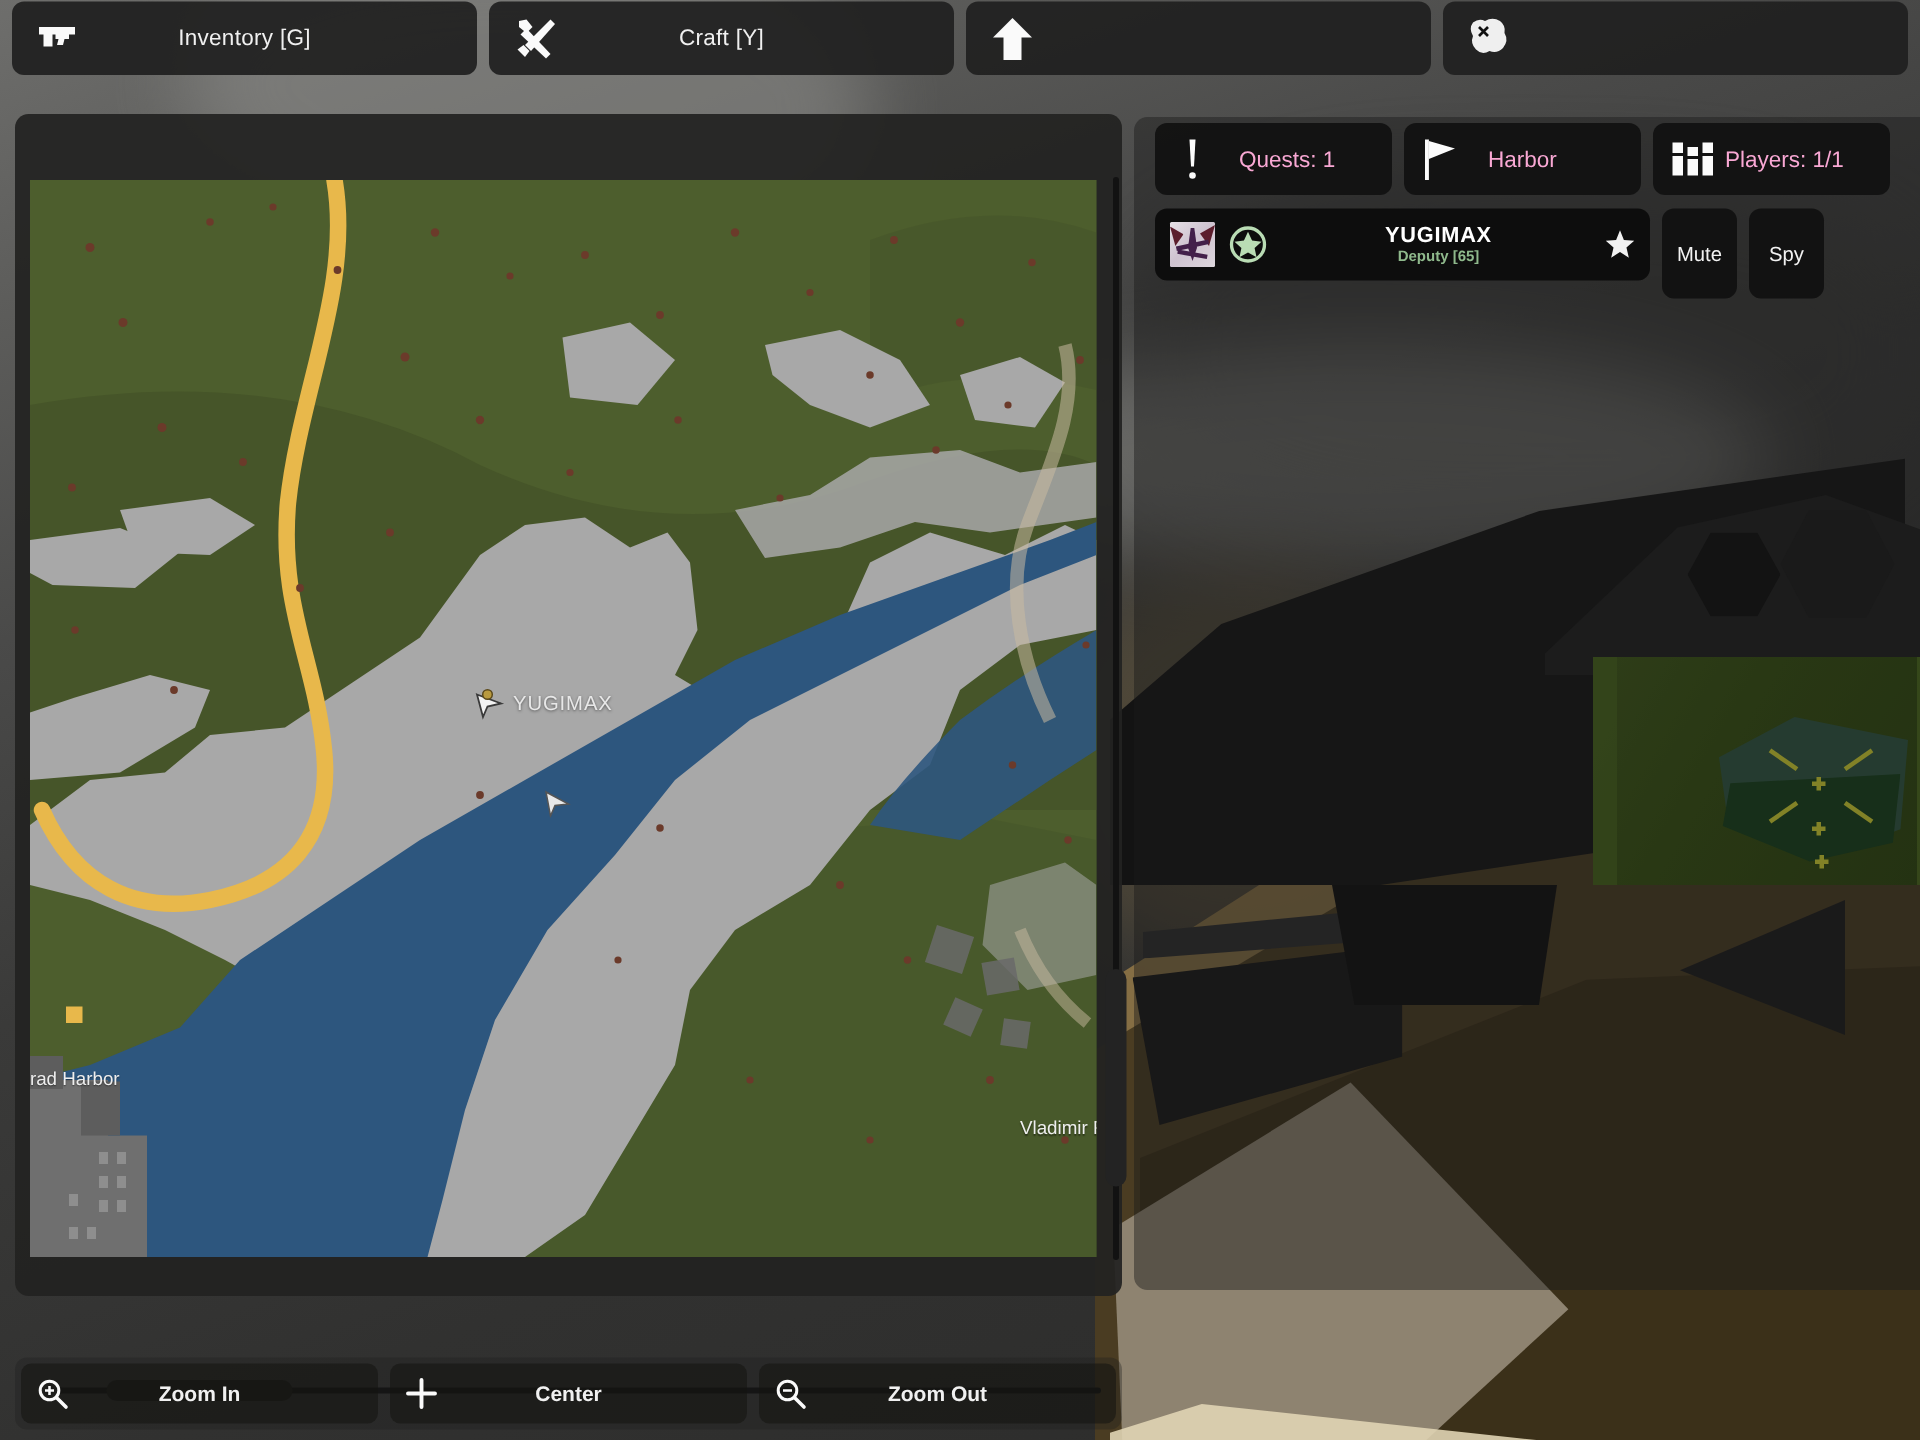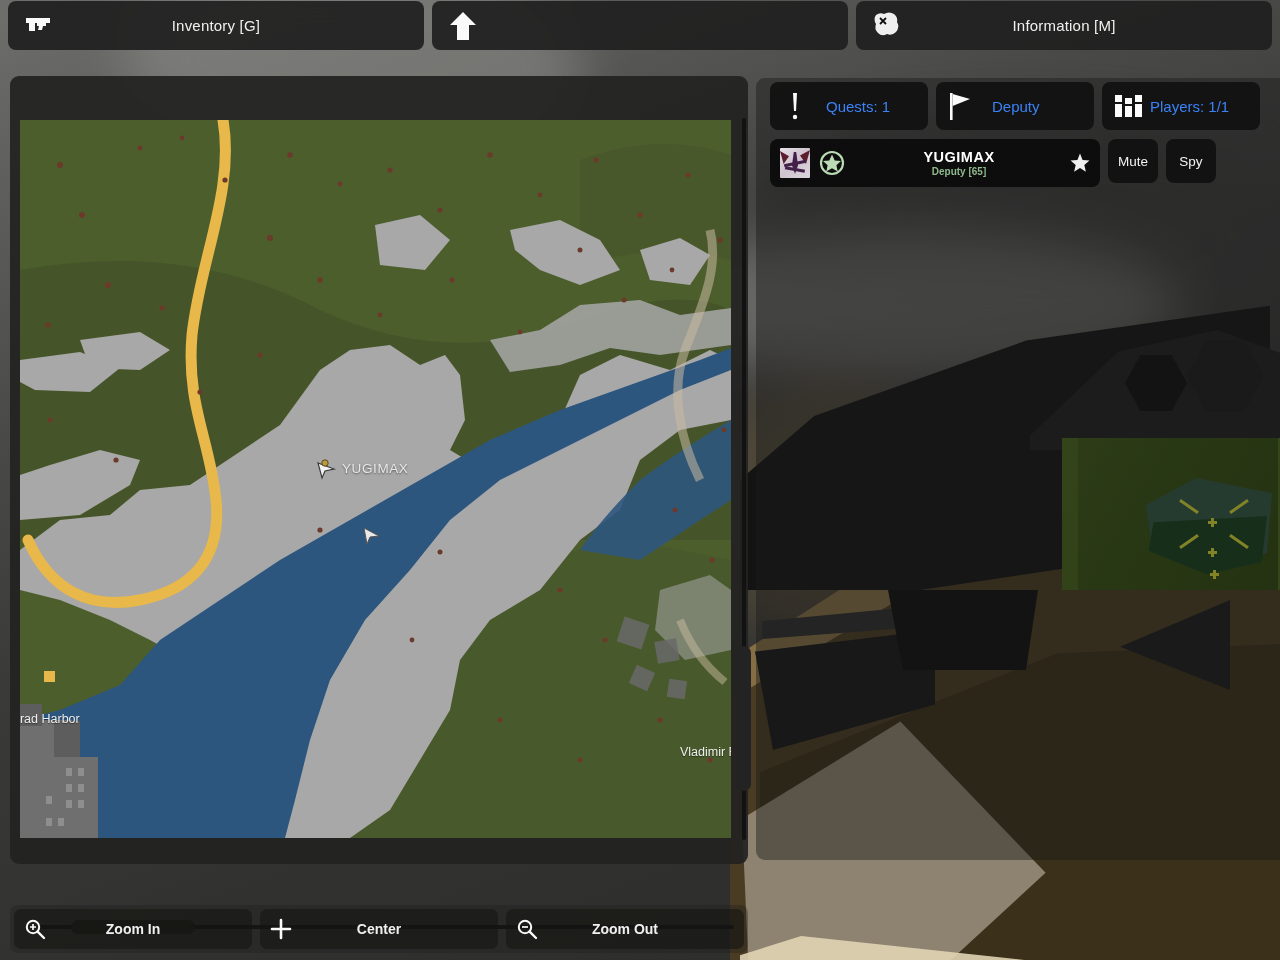"Craft [Y]" div.navbtn { html: none -> <div> <span> <svg> <g> <path></path> <path></path> <path></path> <path></path> </g> </svg> </span> <span>Craft [Y]</span> </div> }
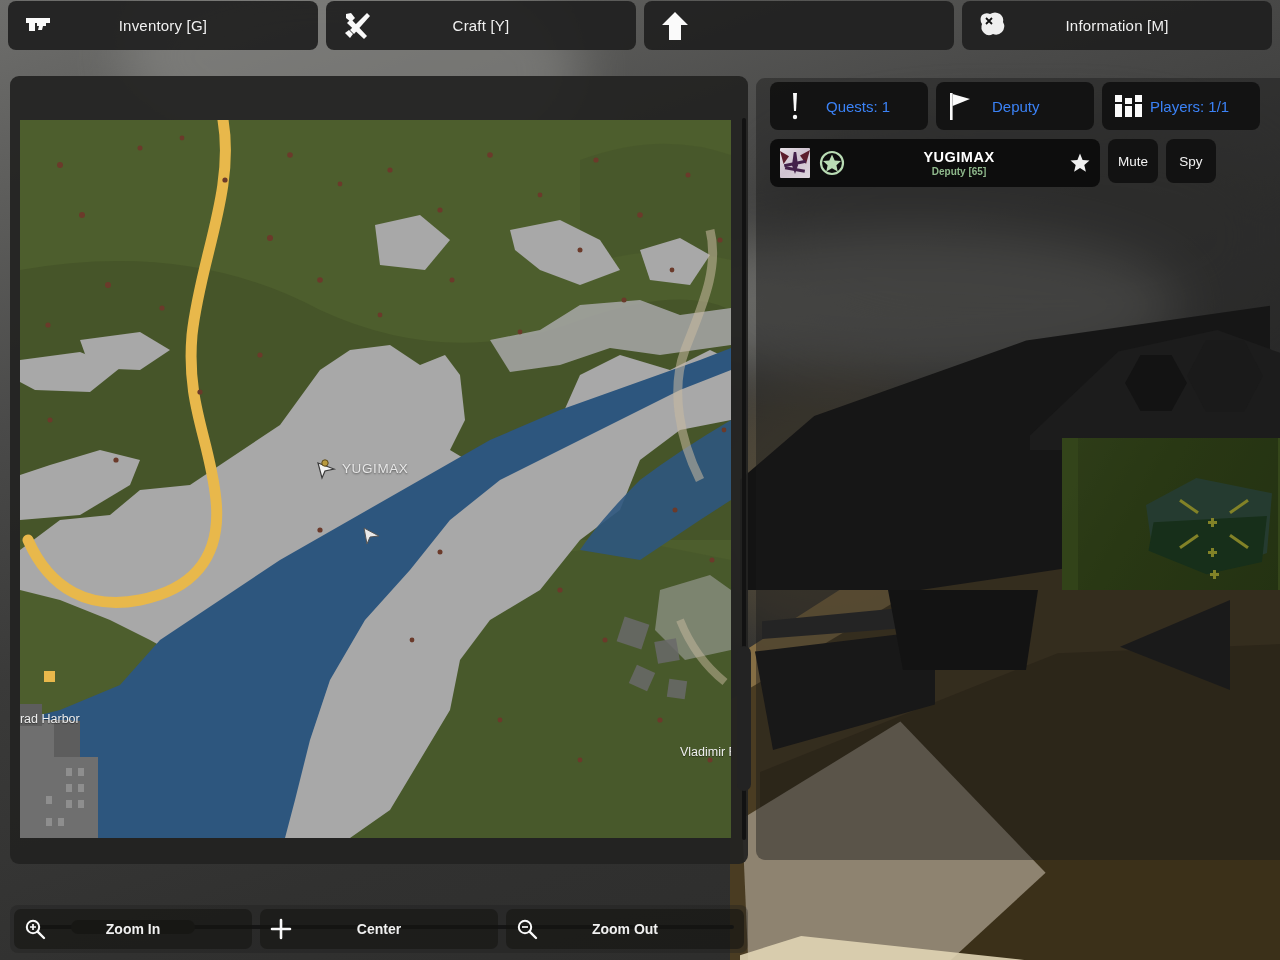"Information [M]" span.nav-label { html: <span>Information [M]</span> -> none }
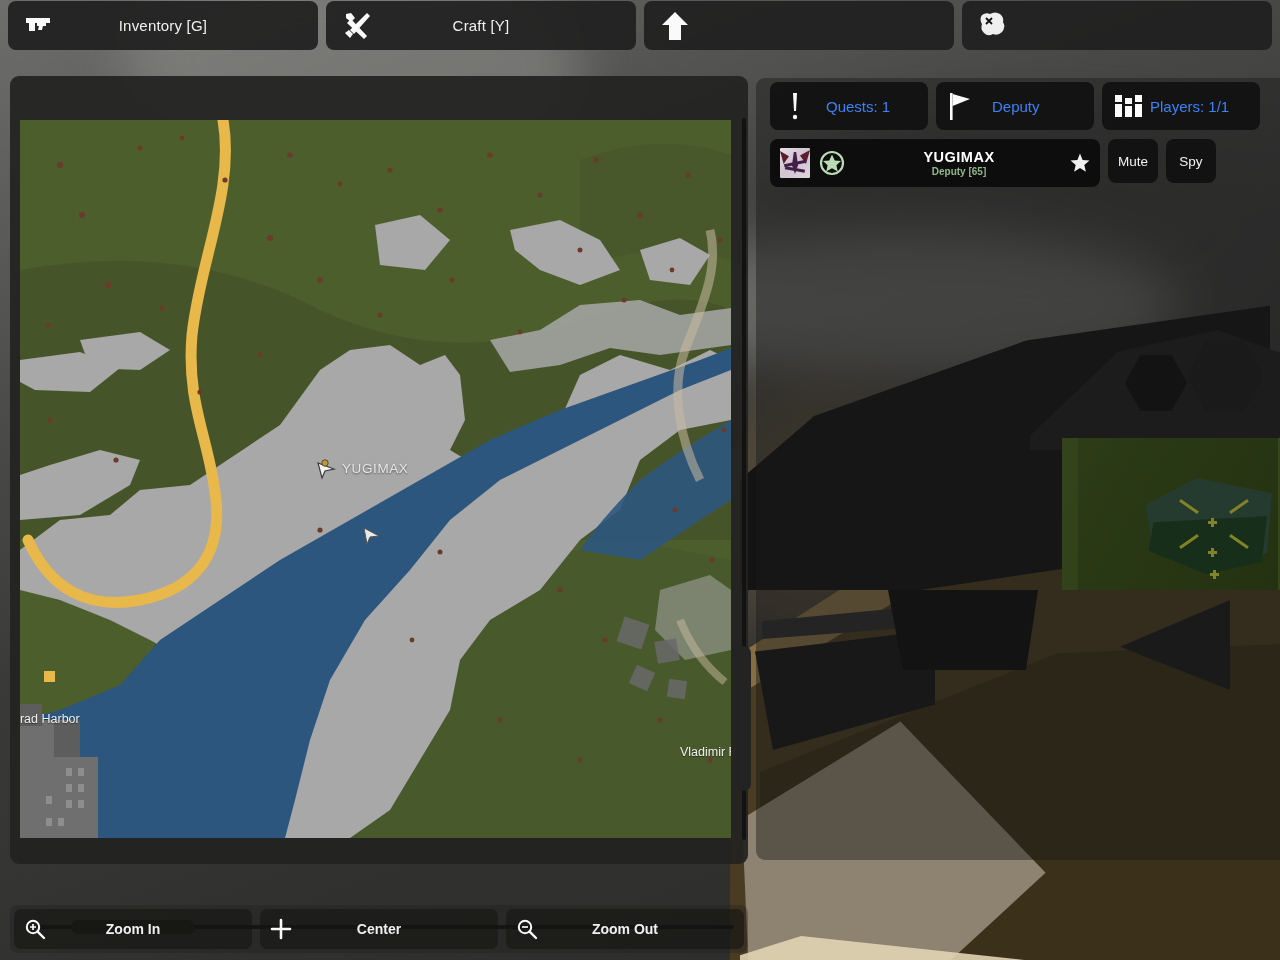"Quests: 1" .chip .chip-label { color: #3b82f6 -> #f9a8d4 }
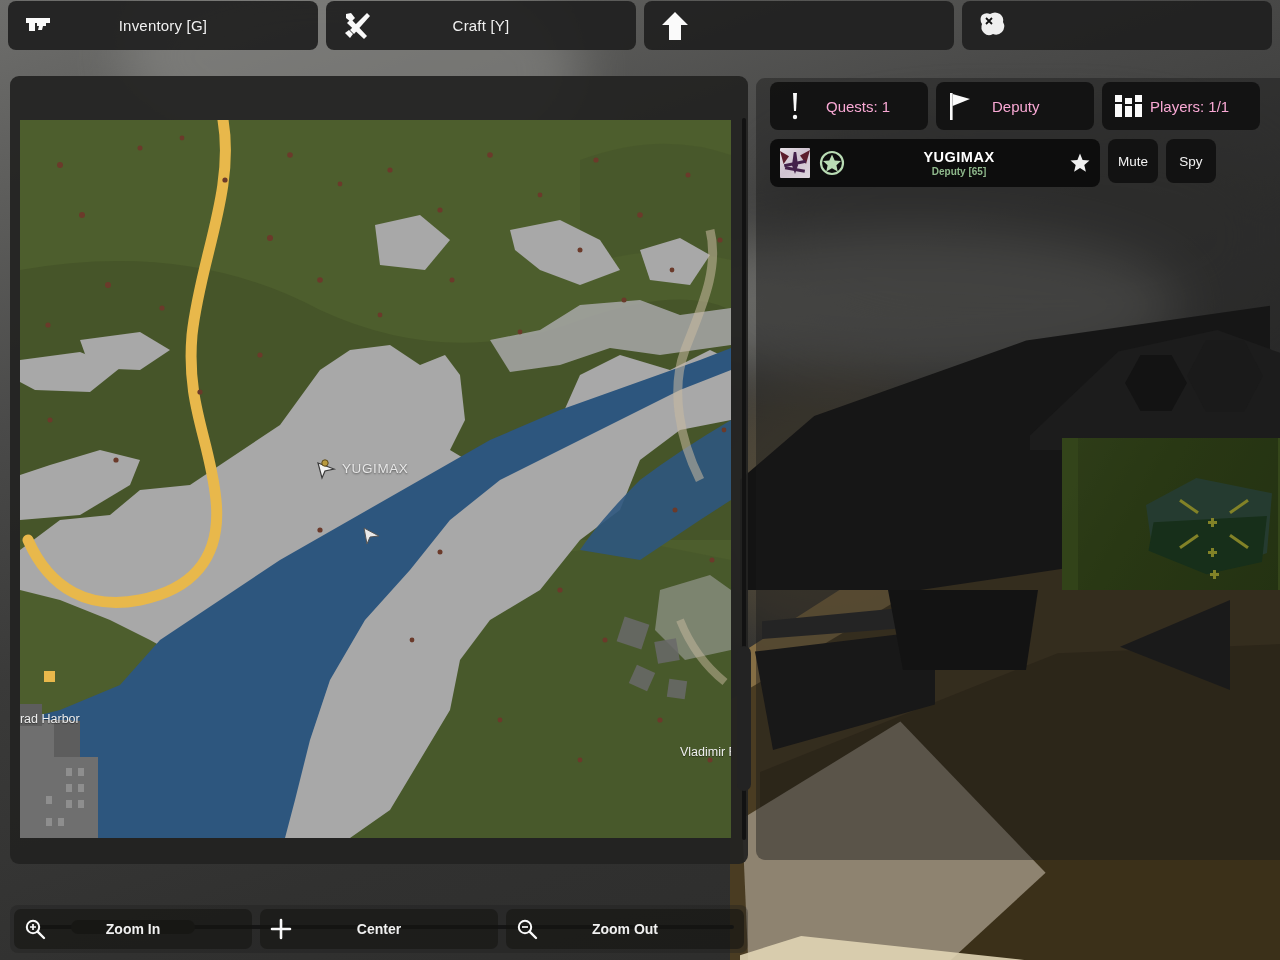"Deputy" span.chip-label { text: Deputy -> Harbor }
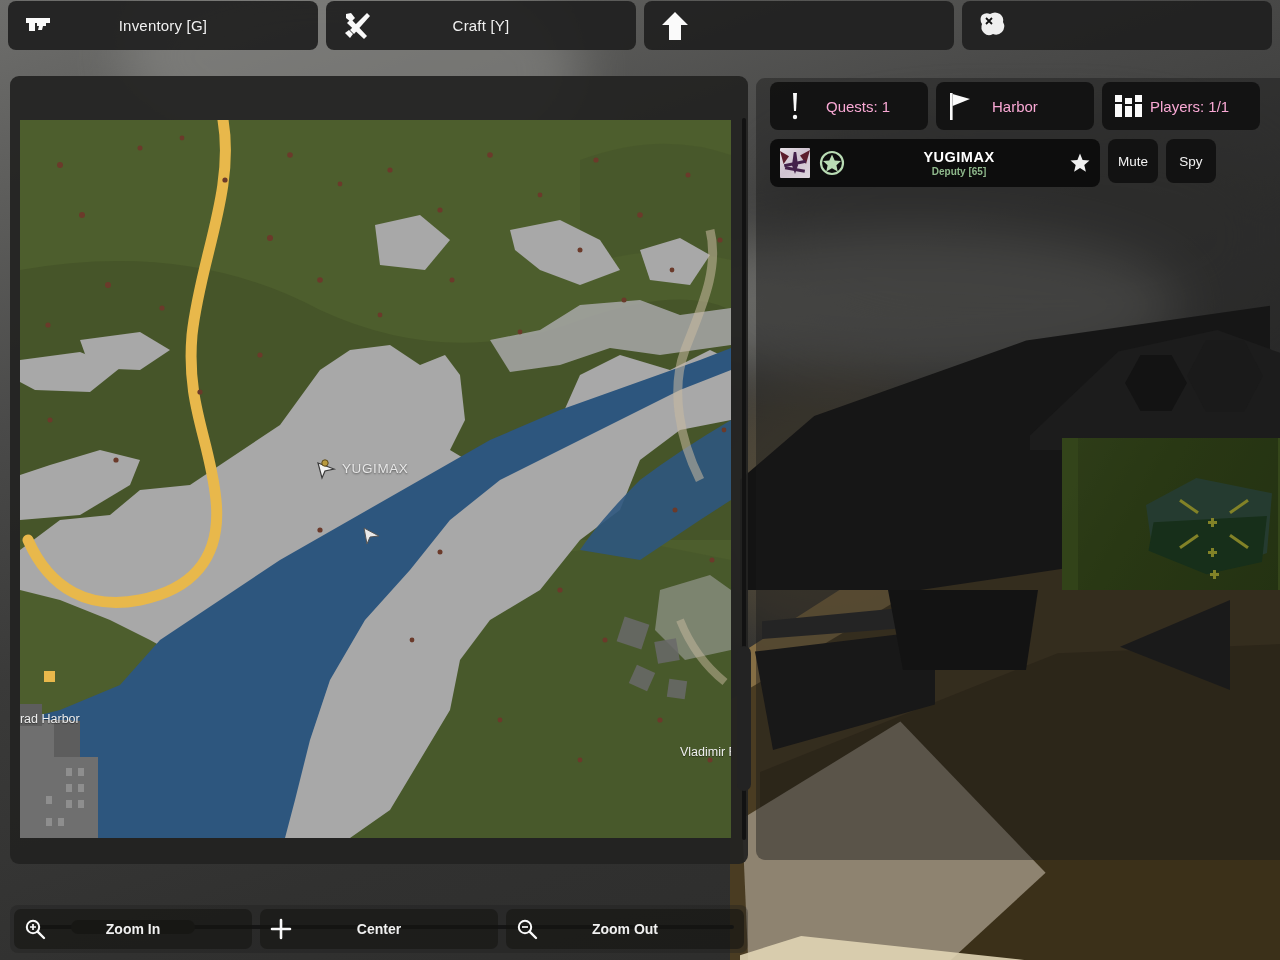"Mute" .actionbtn { height: 44px -> 60px }
